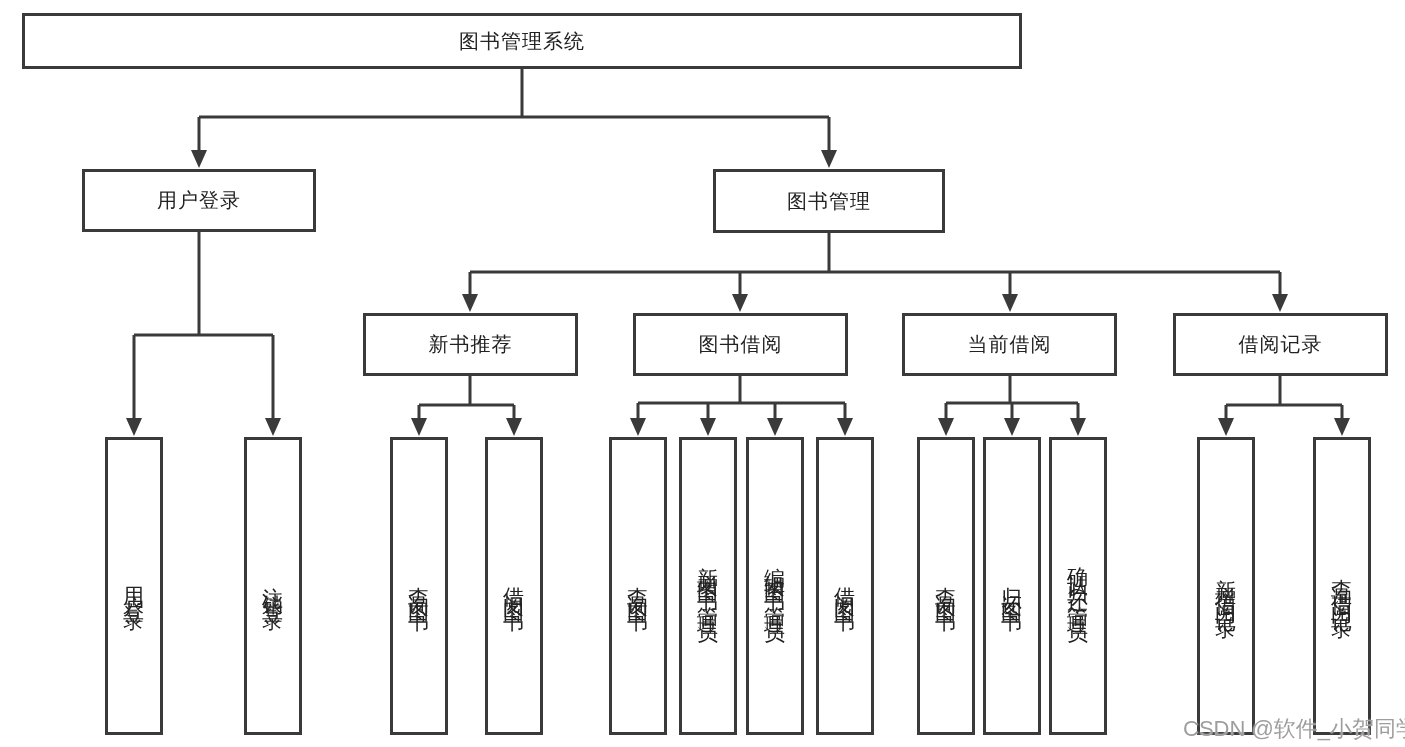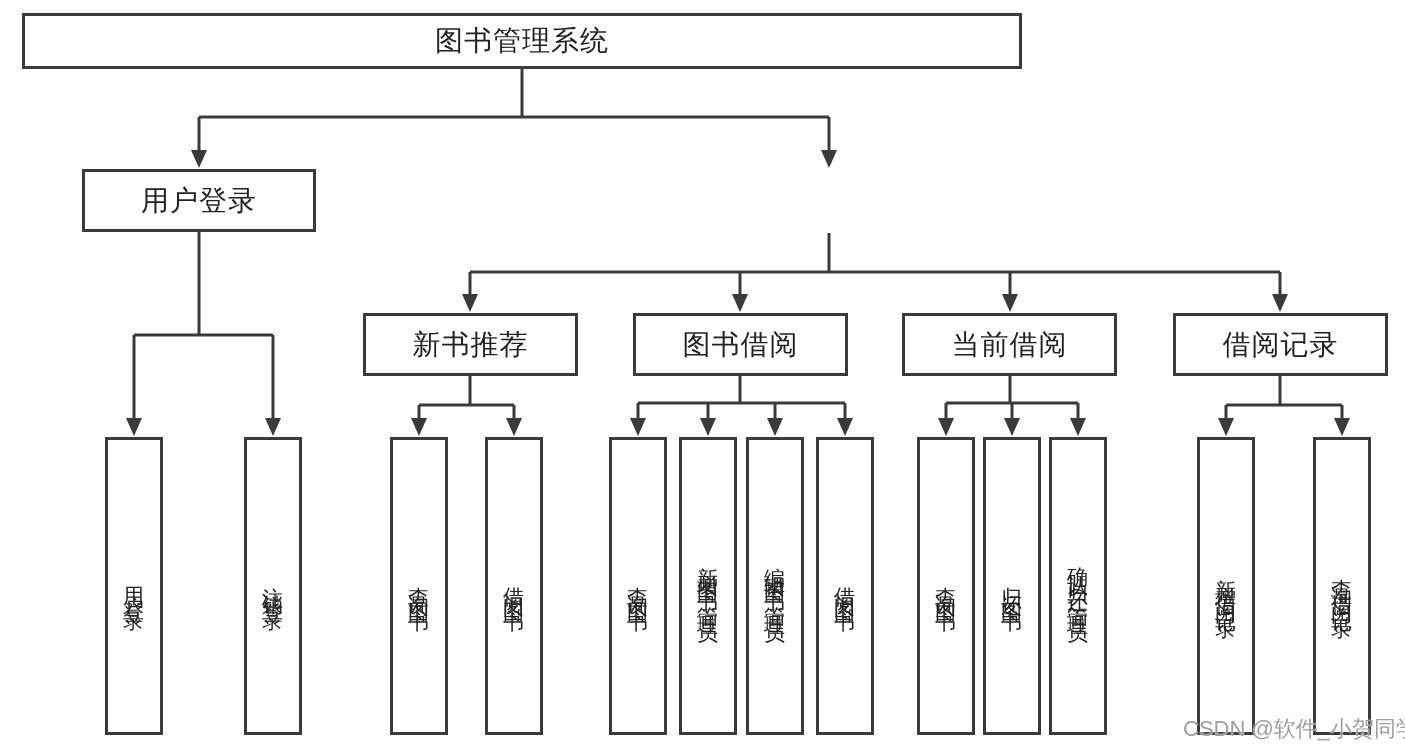"图书管理系统" .hnode { font-size: 28px -> 20px }
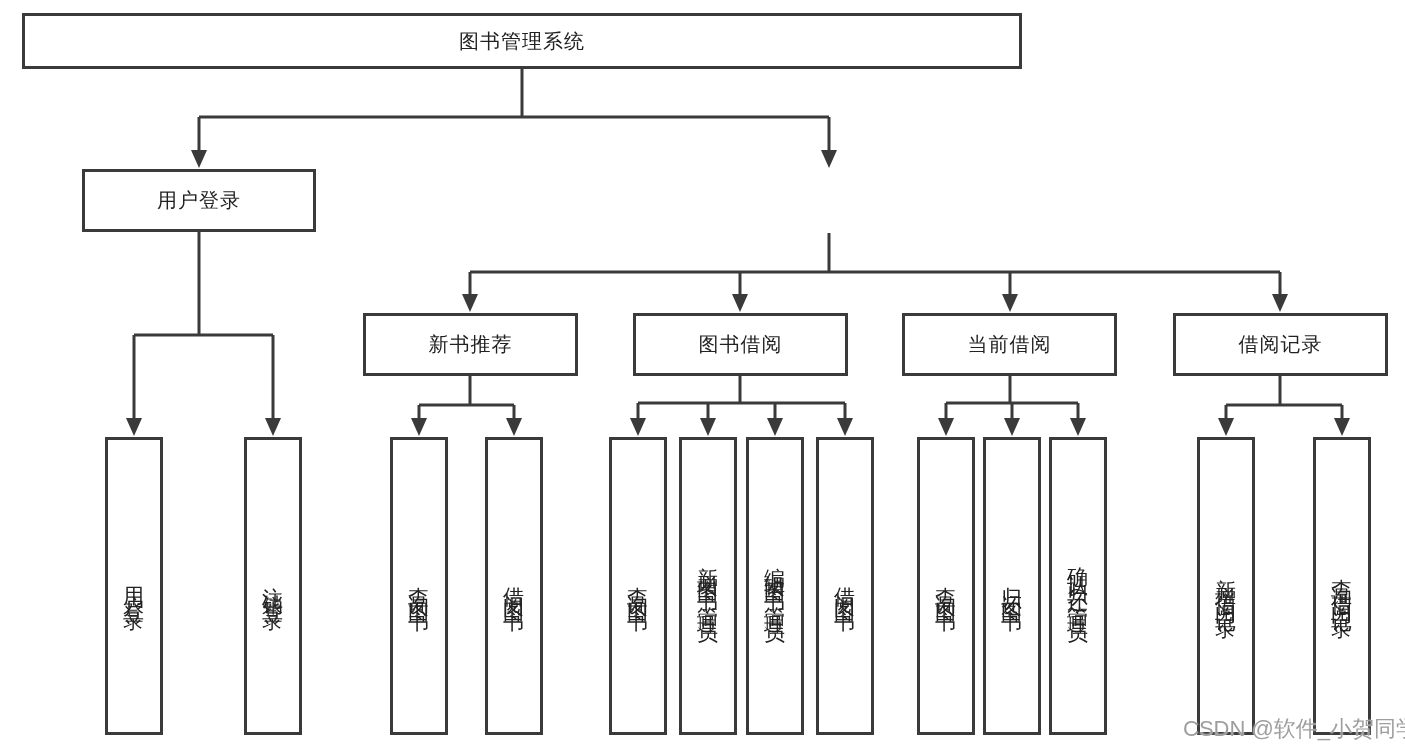"图书管理" div.node { html: none -> <div> <span>图书管理</span> </div> }
